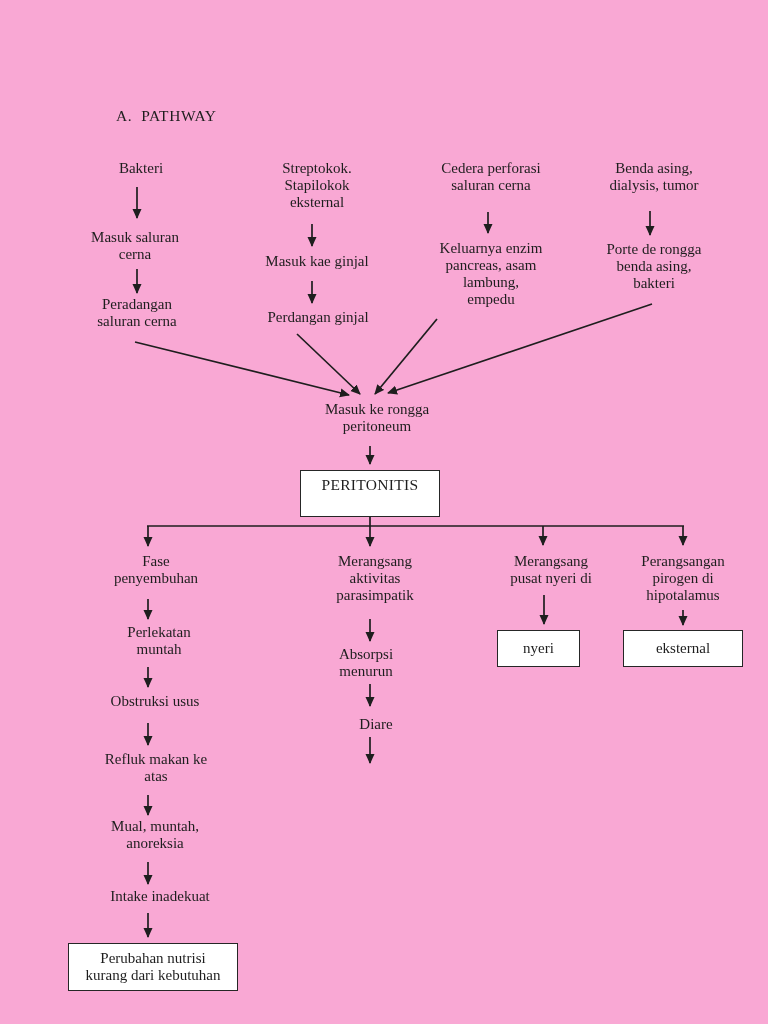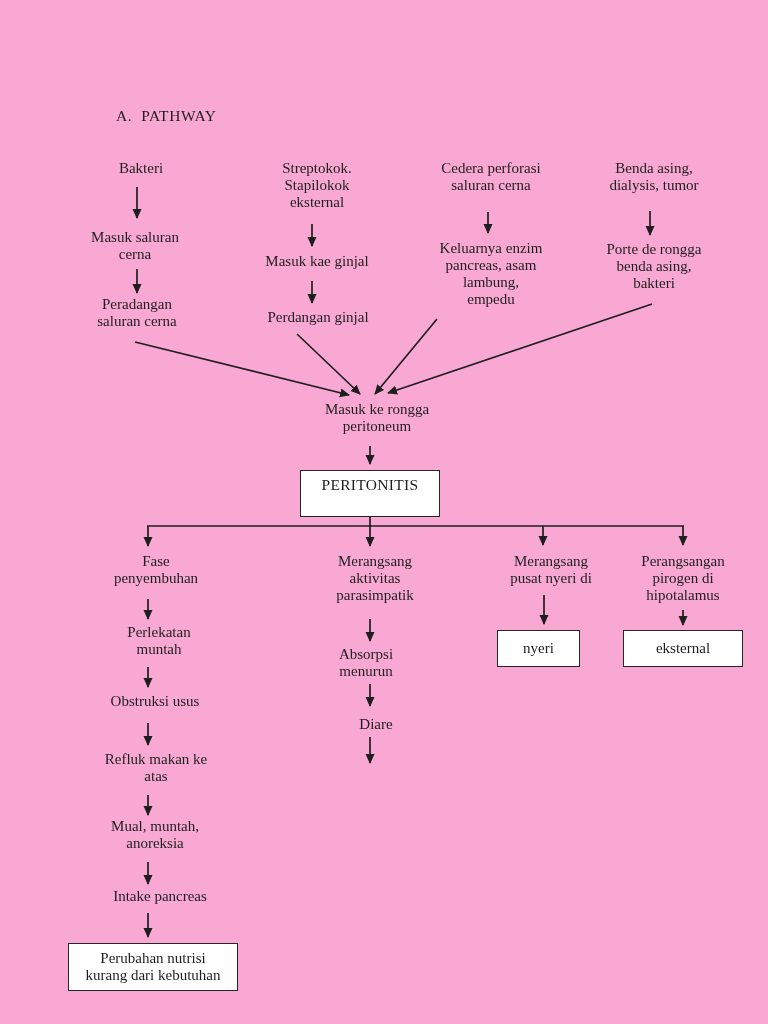"Intake pancreas" div.node { text: pancreas -> inadekuat }
